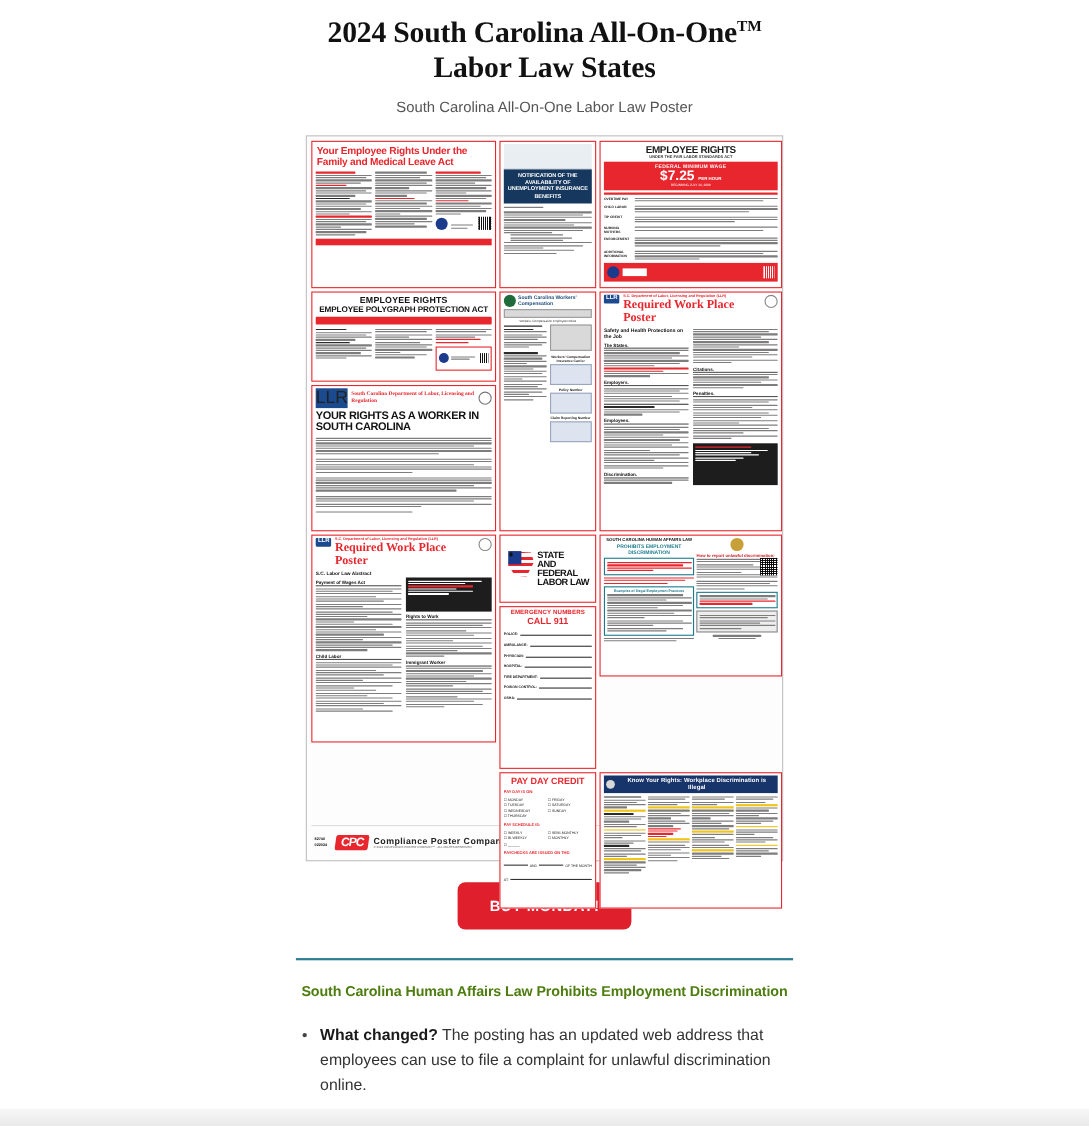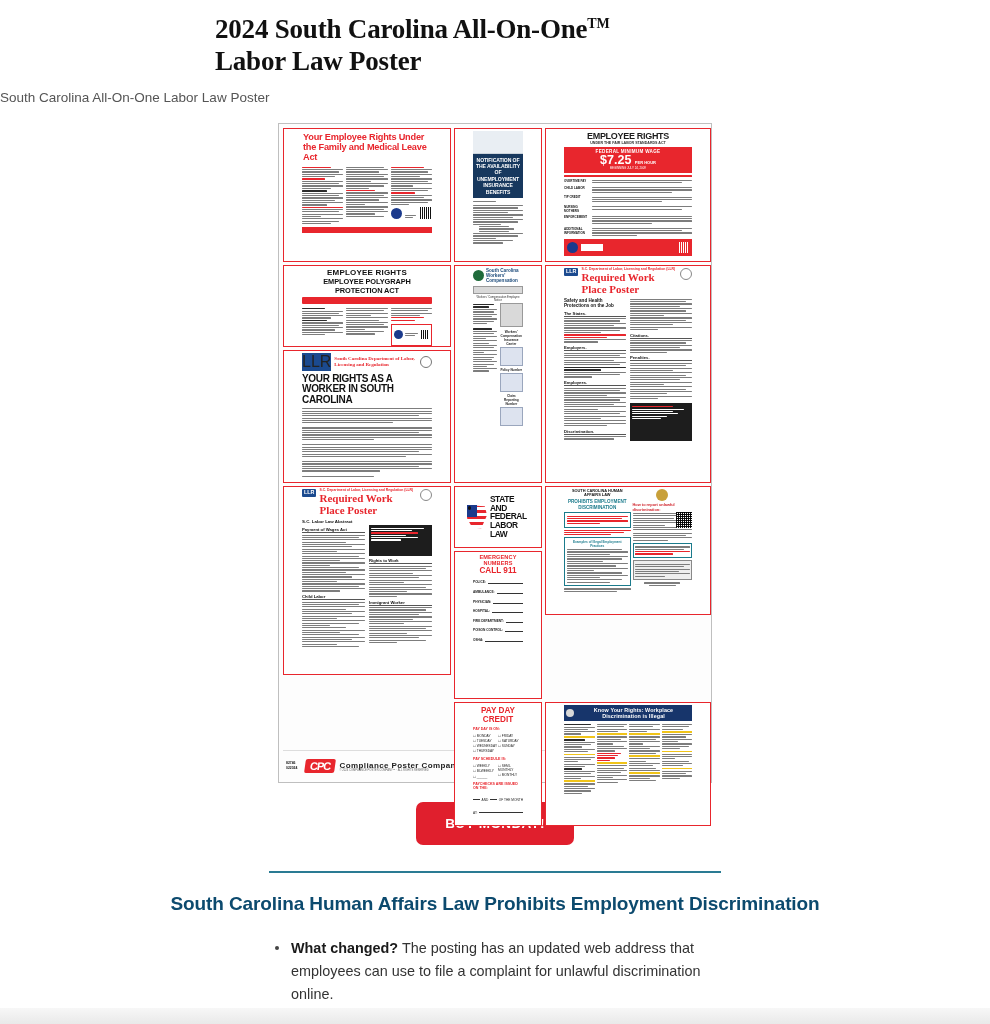"2024 South Carolina All-On-OneTM" .header { text-align: left -> center }
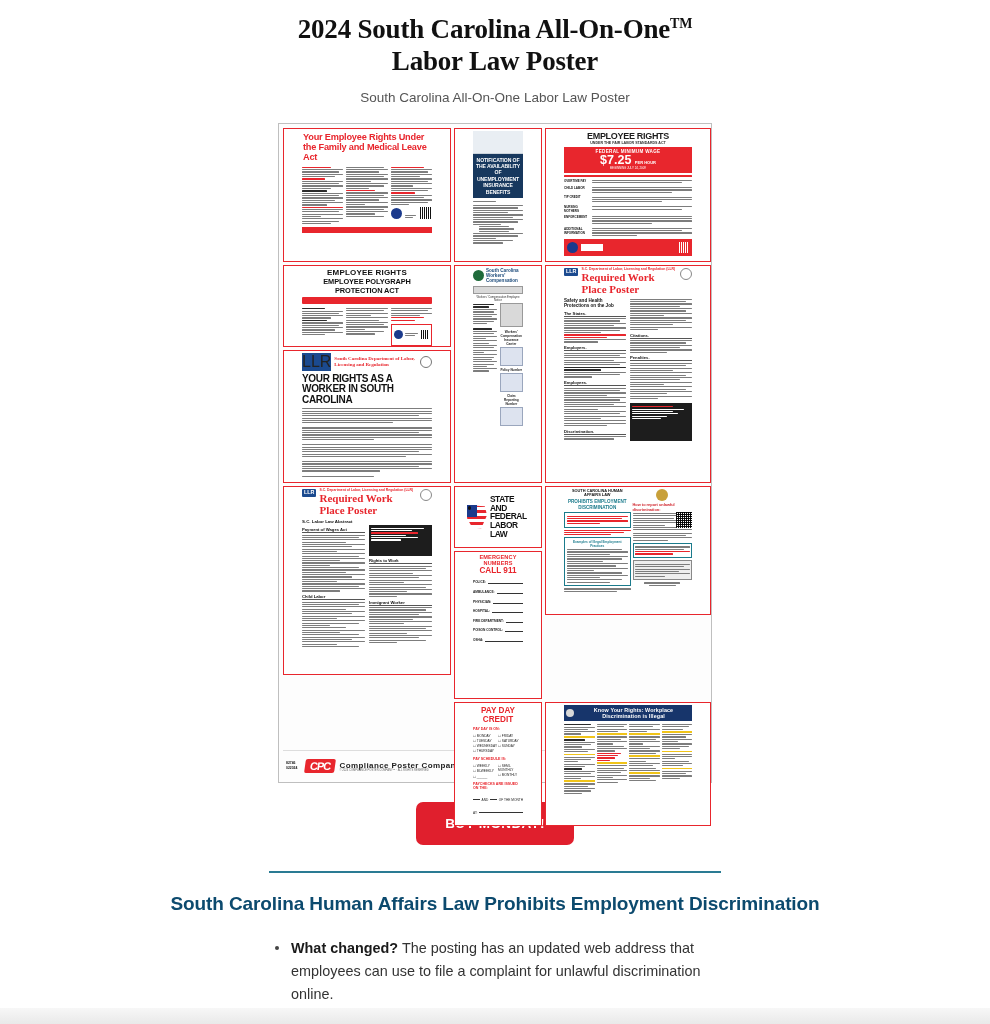"Labor Law Poster" span { text: Poster -> States }
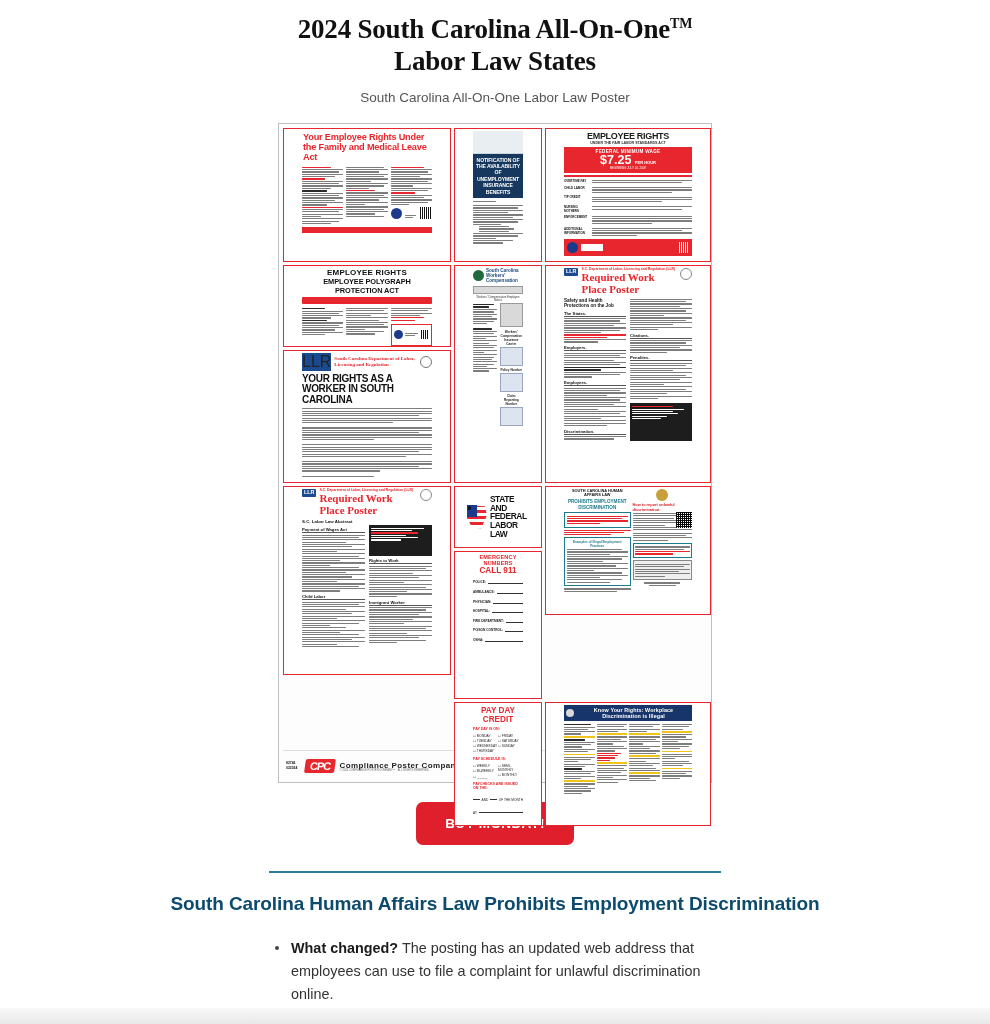"Your Employee Rights Under the" .pn { padding: 2px 18px -> 2px 3px }
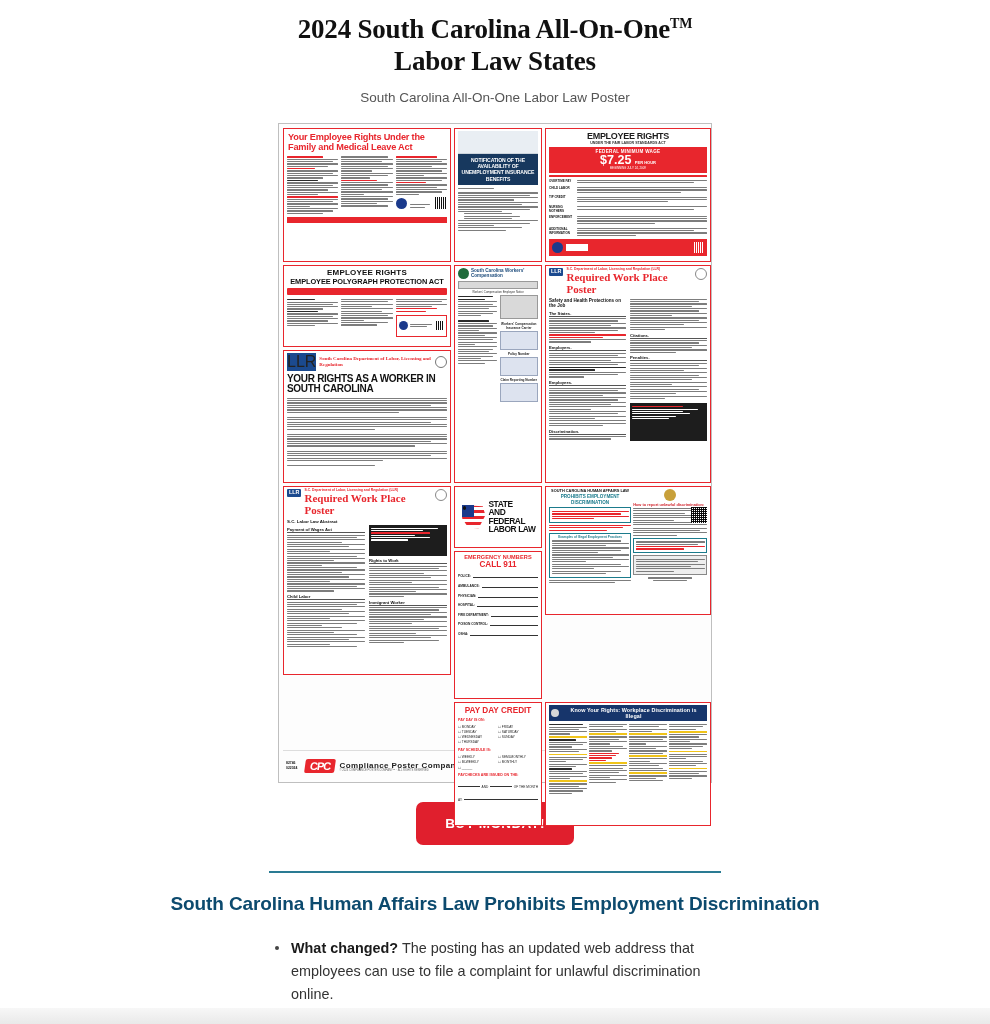"STATE" .flaglogo { align-items: center -> none }
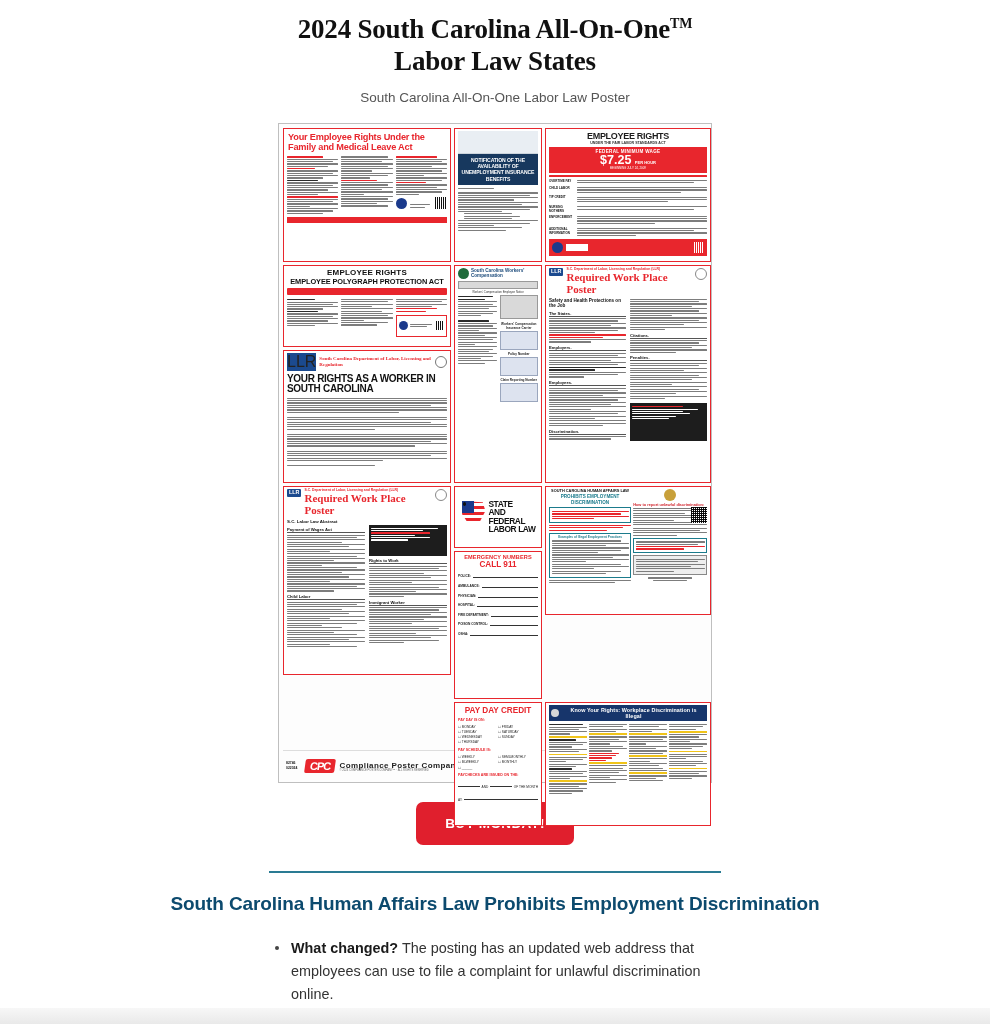"South Carolina Human Affairs Law Prohibits" .wn-sub { color: #0c4a6e -> #4d7c0f; font-size: 19px -> 13px }
